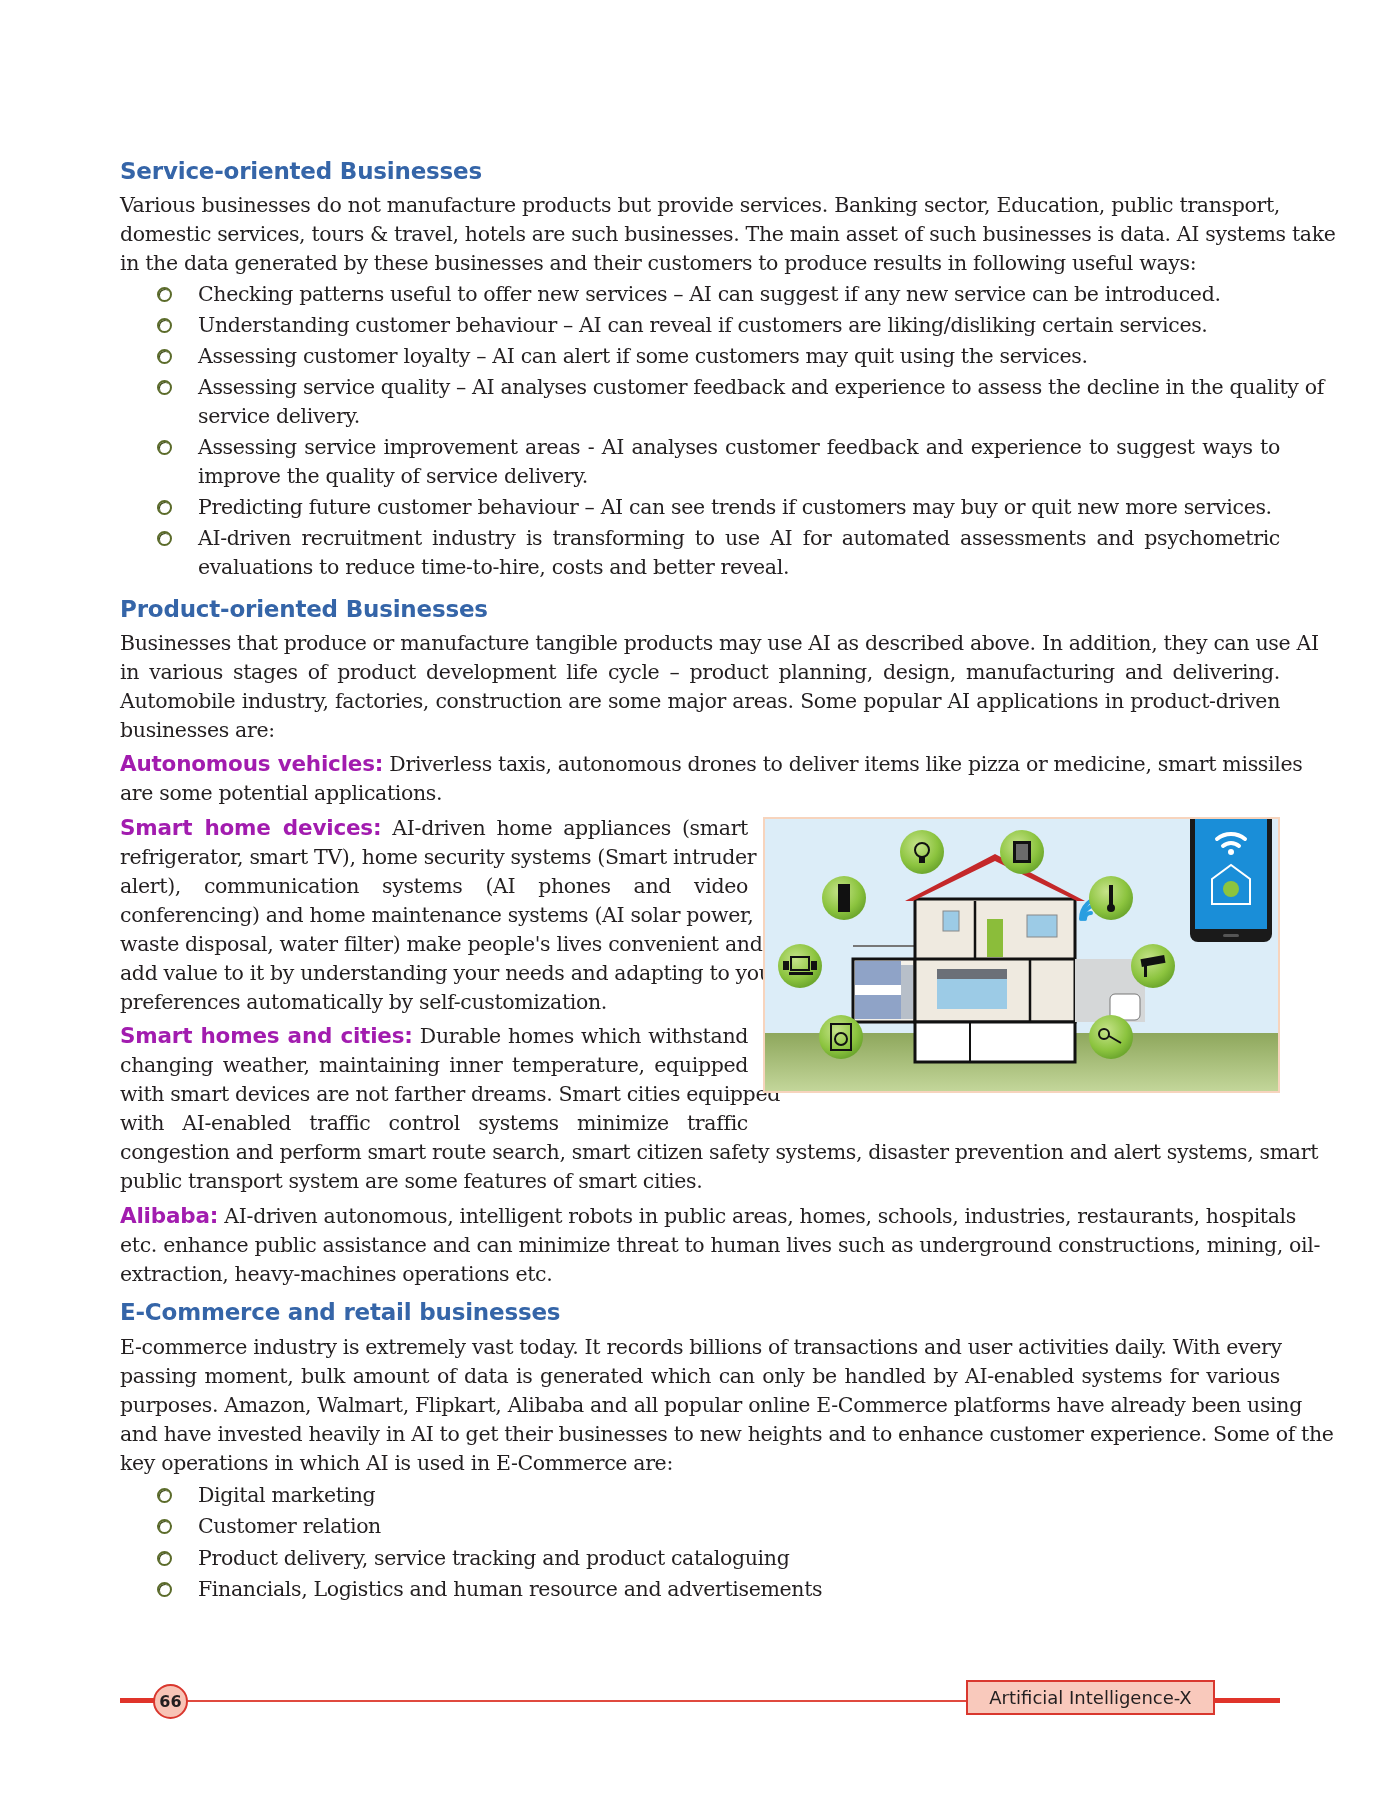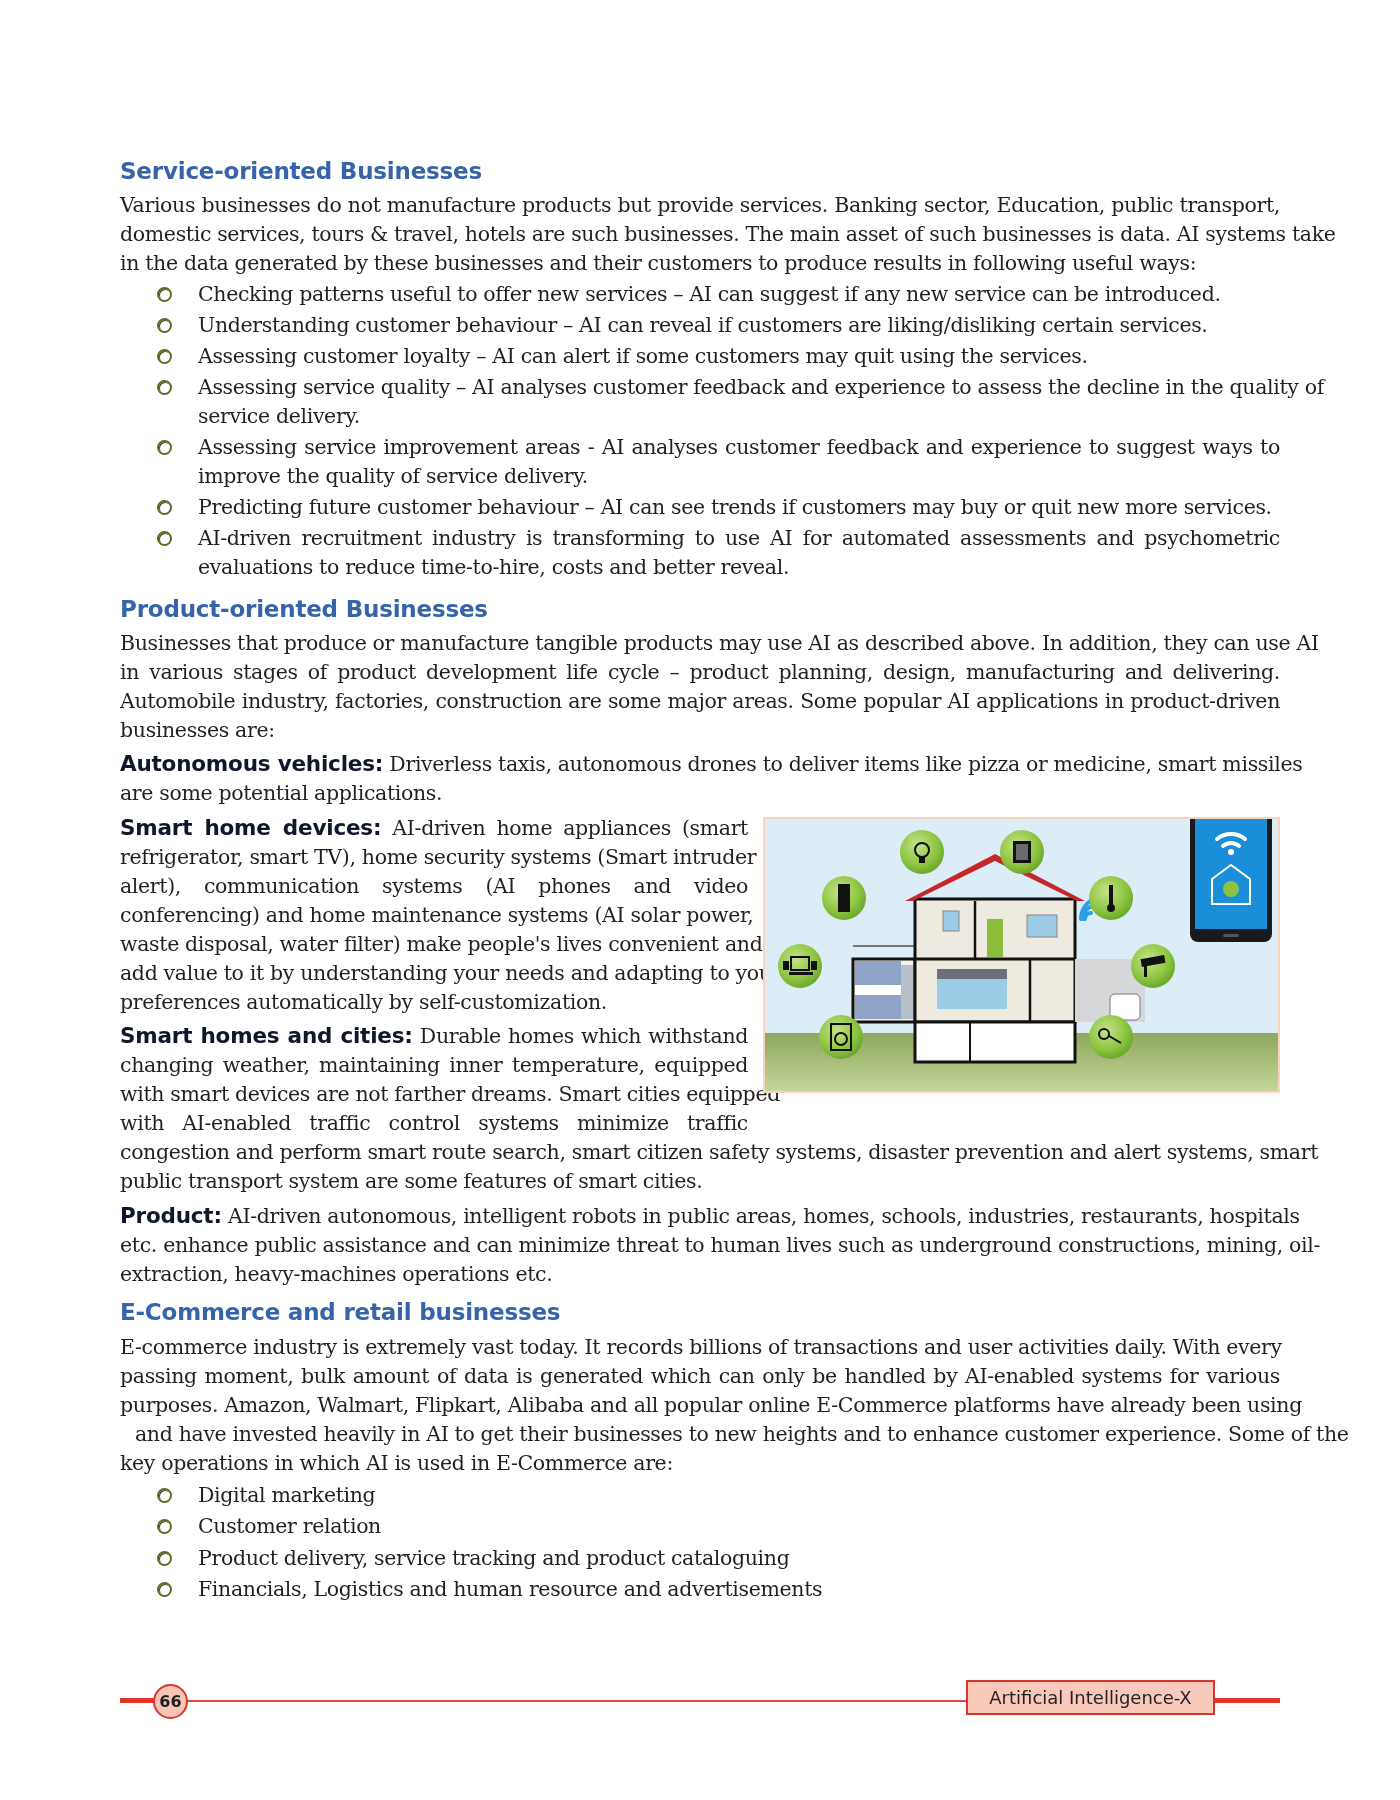"Autonomous vehicles:" .sub { color: #0f172a -> #a21caf }
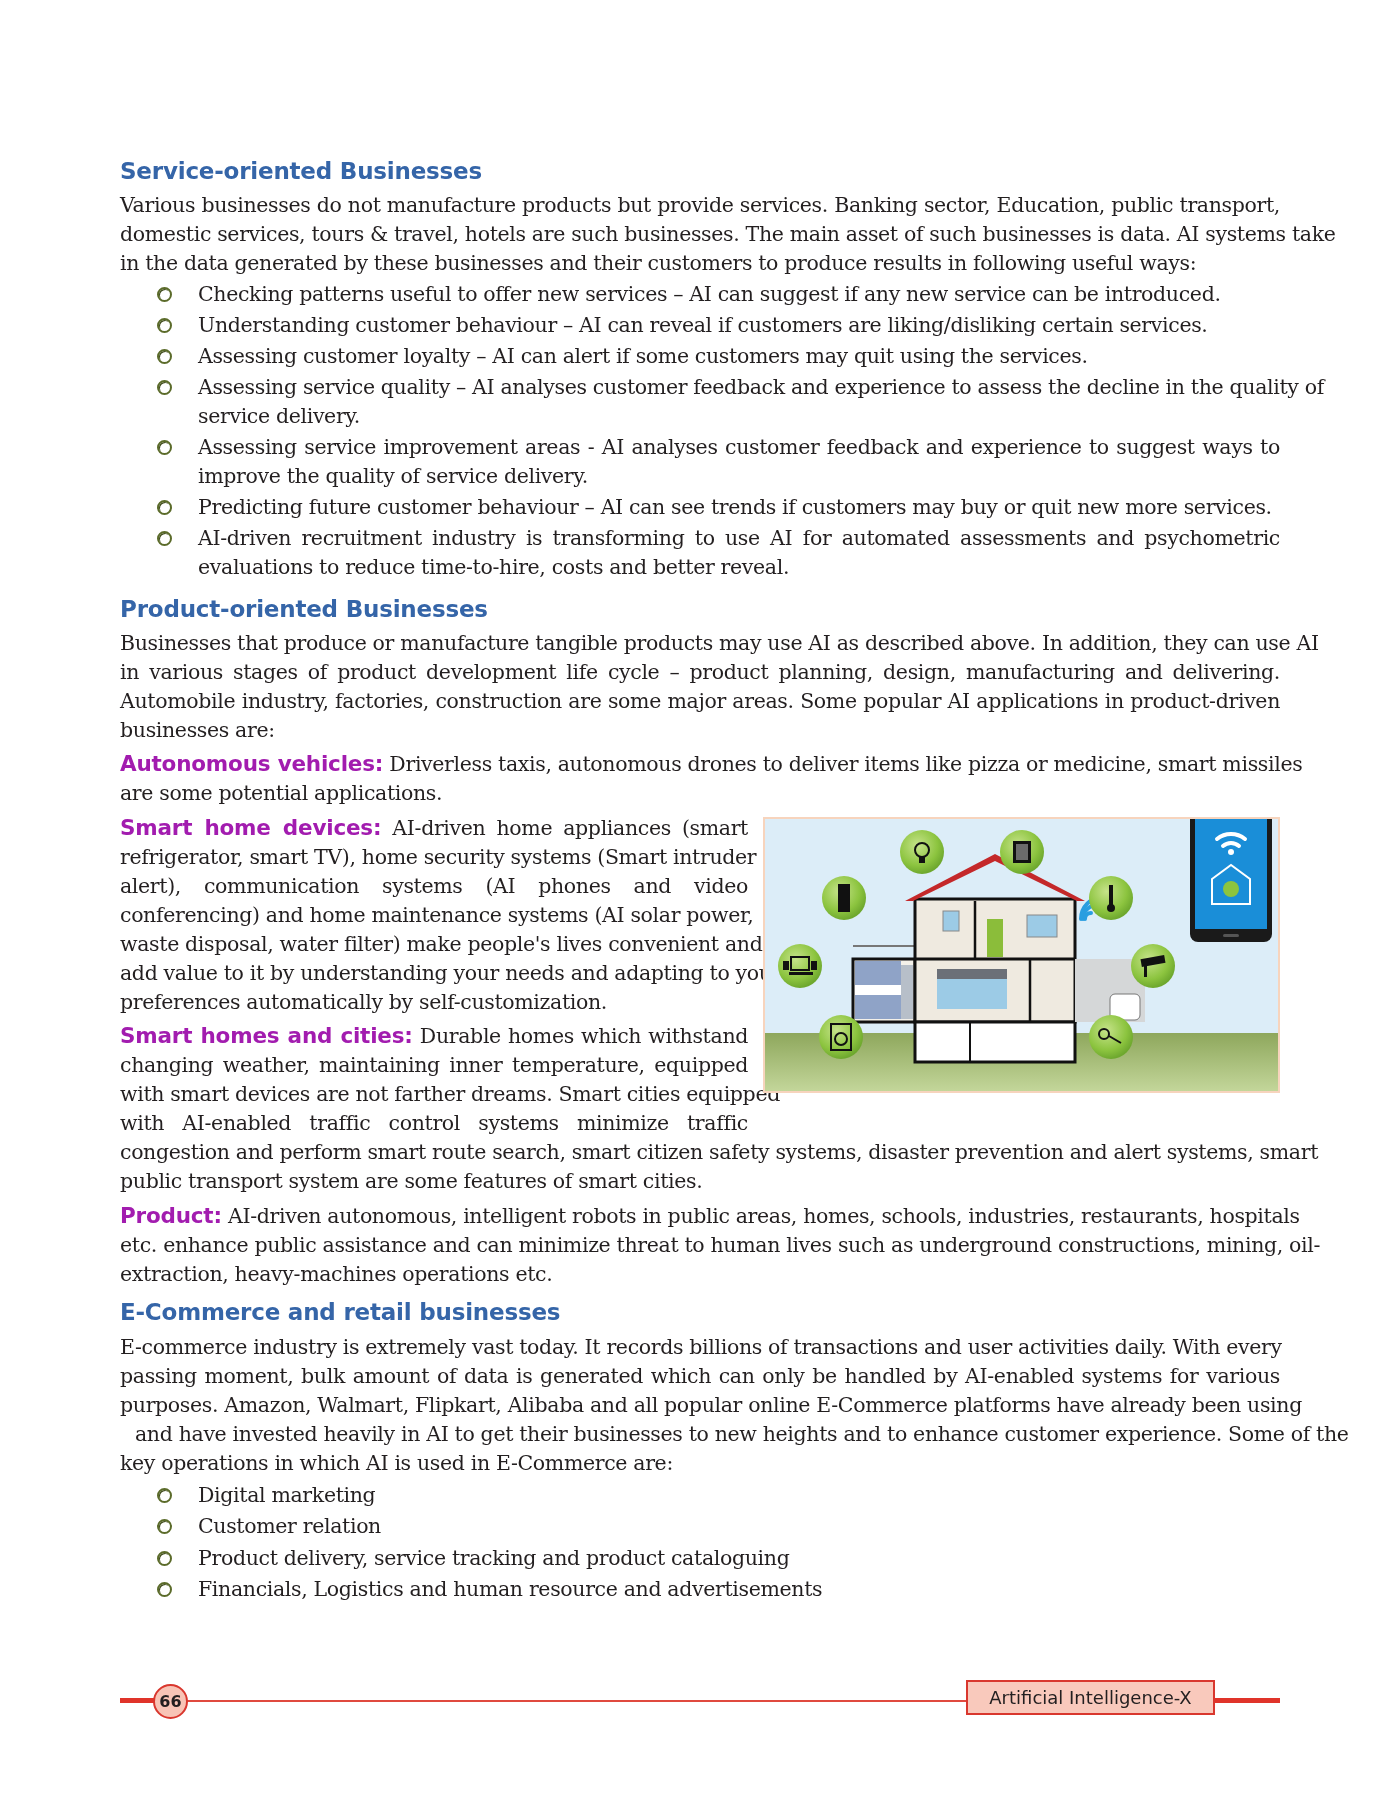"Product:" span.sub { text: Product -> Alibaba }
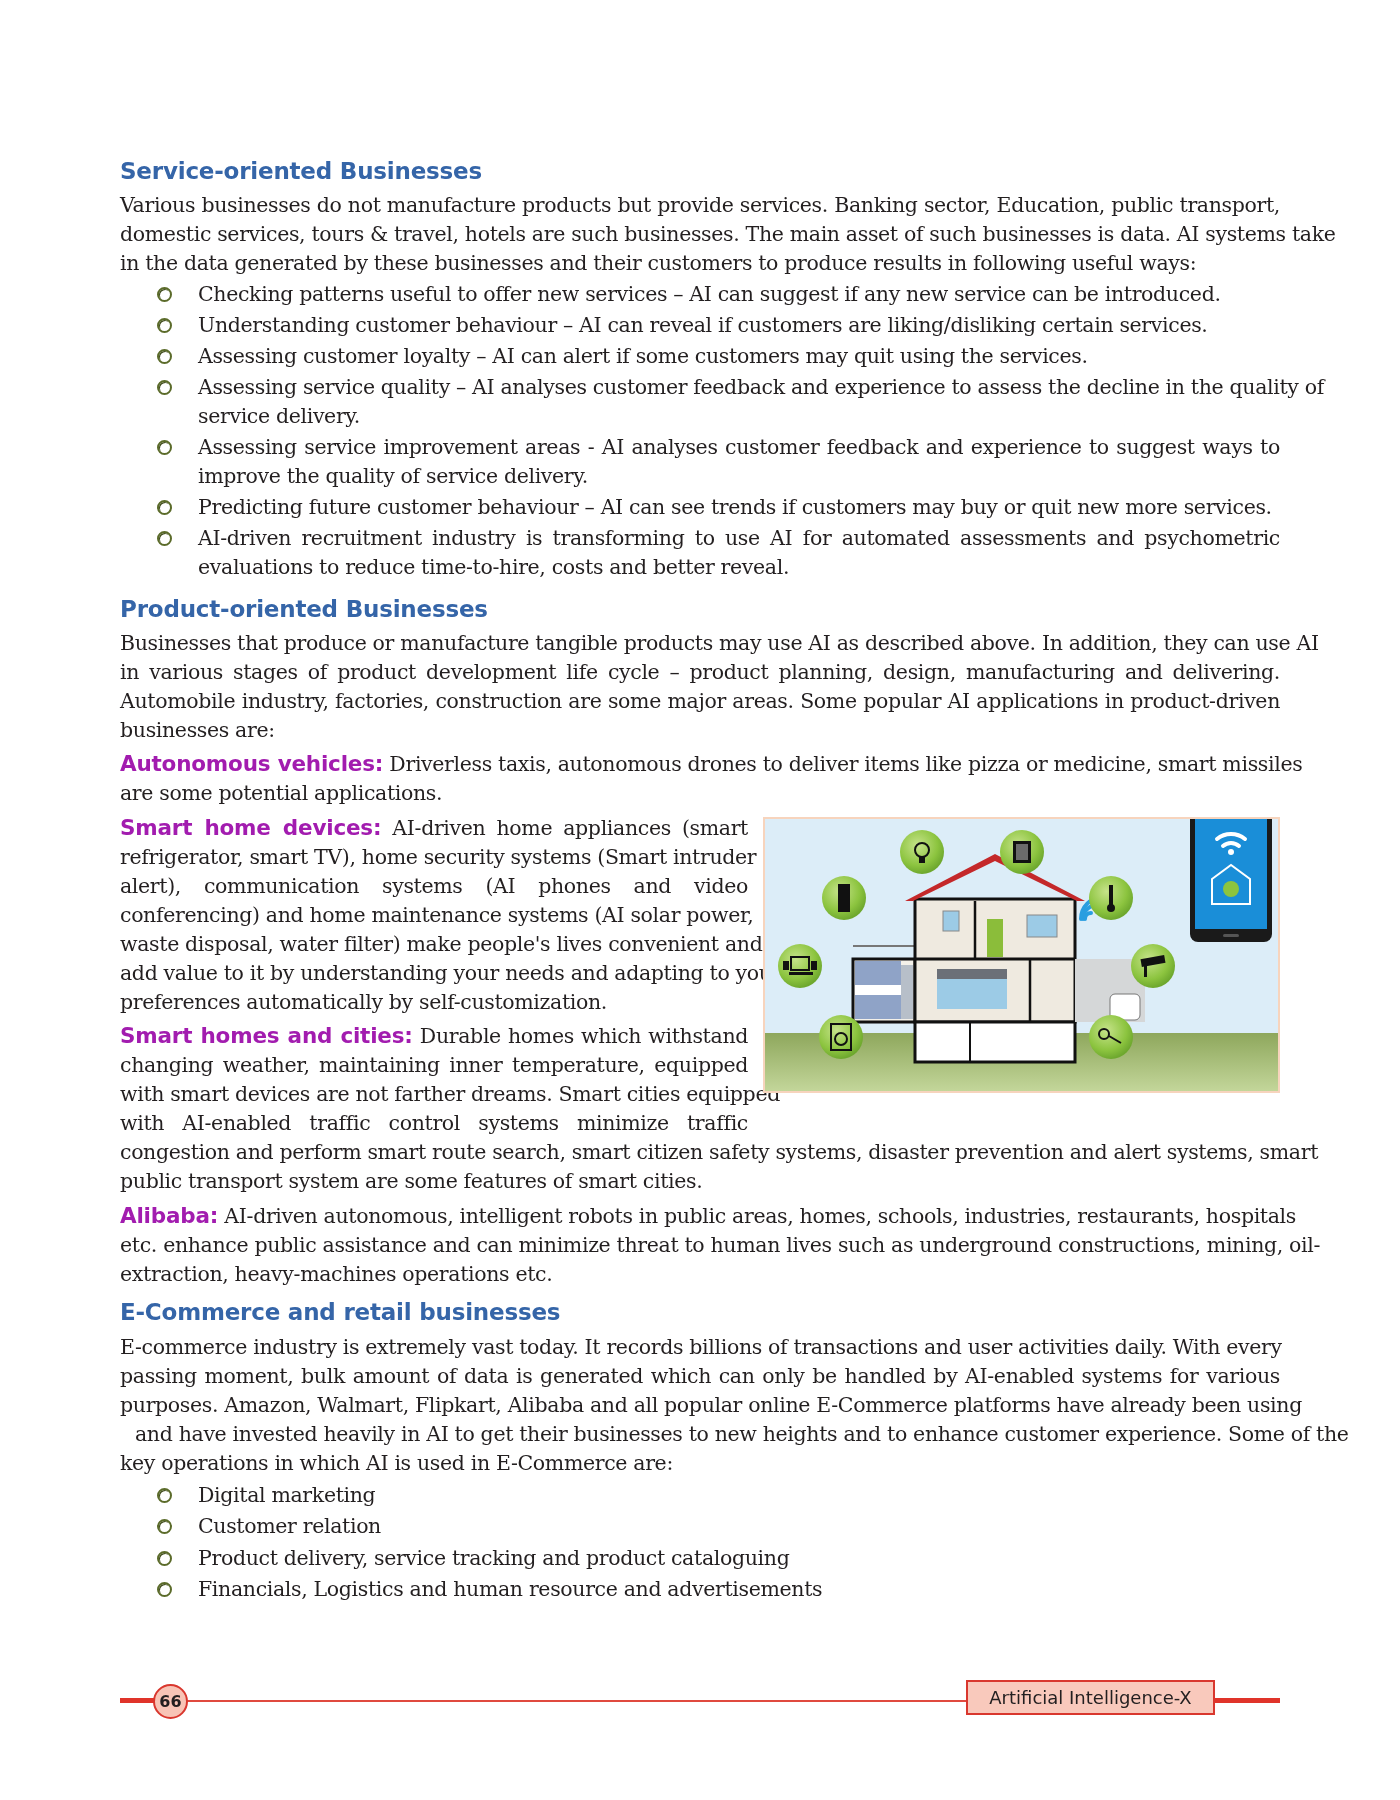"and have invested heavily in" div.line { margin-left: 15px -> none }
